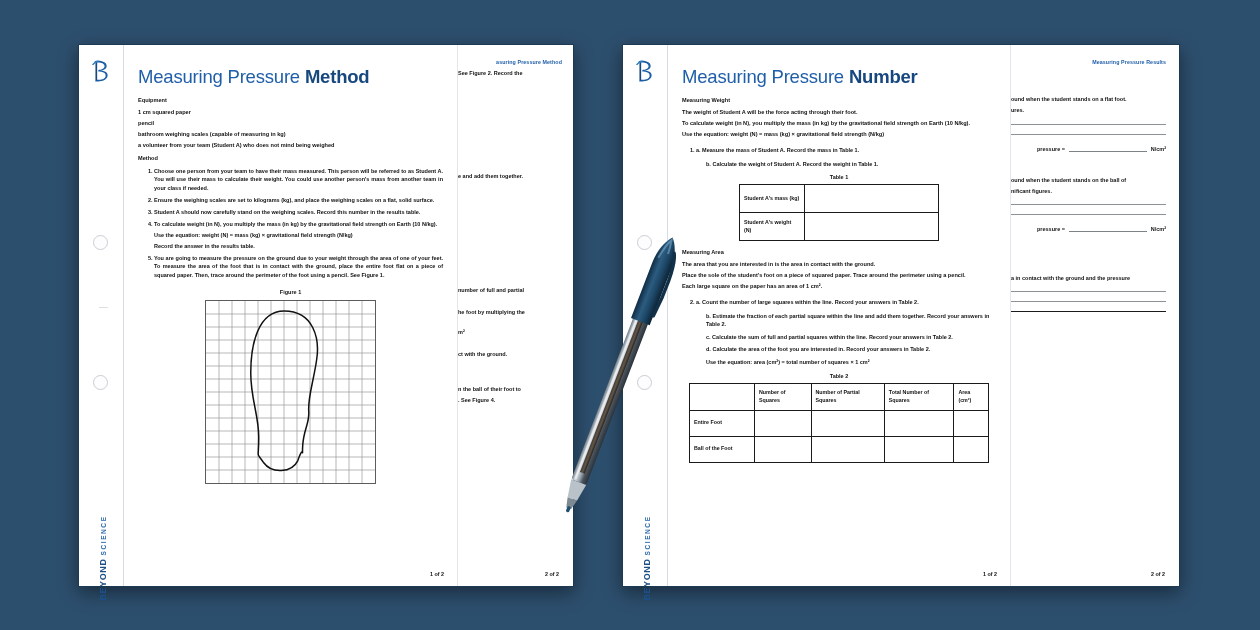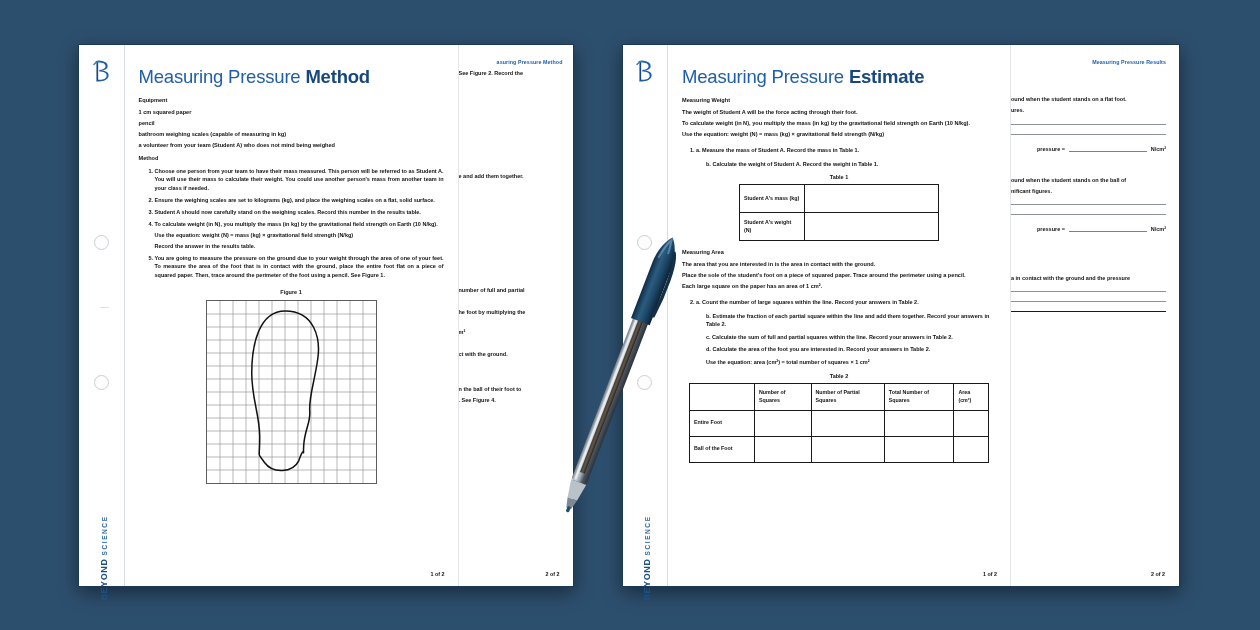"Measuring Pressure Method" .doc-1 { justify-content: center -> none }
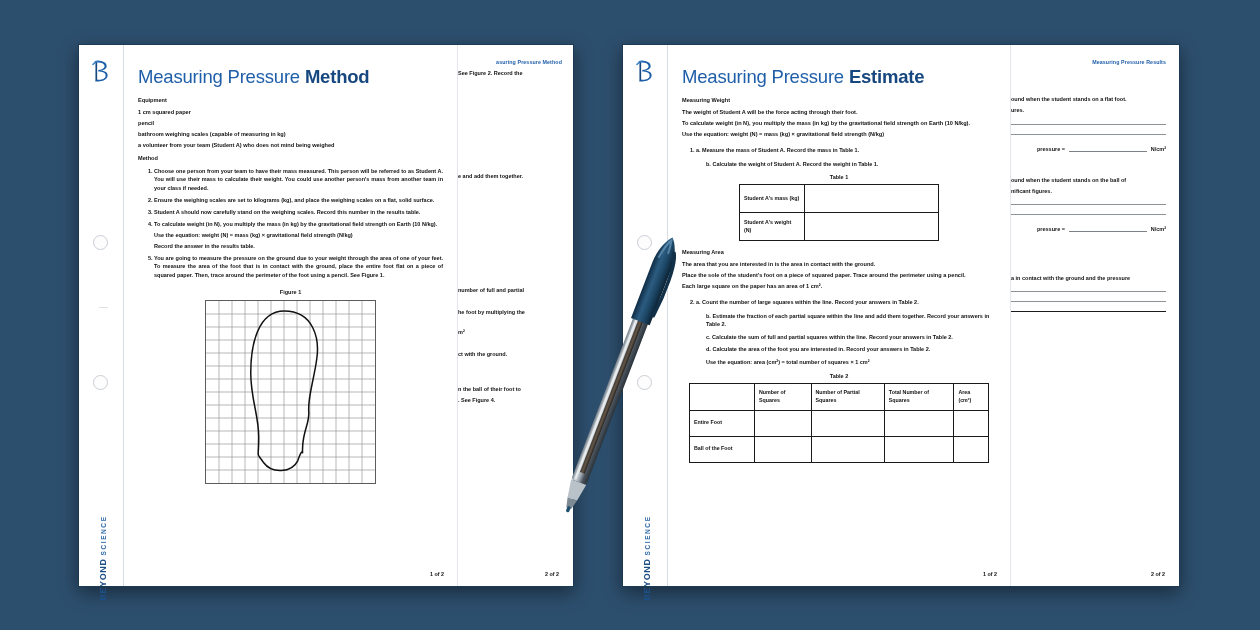"Estimate" b { text: Estimate -> Number }
